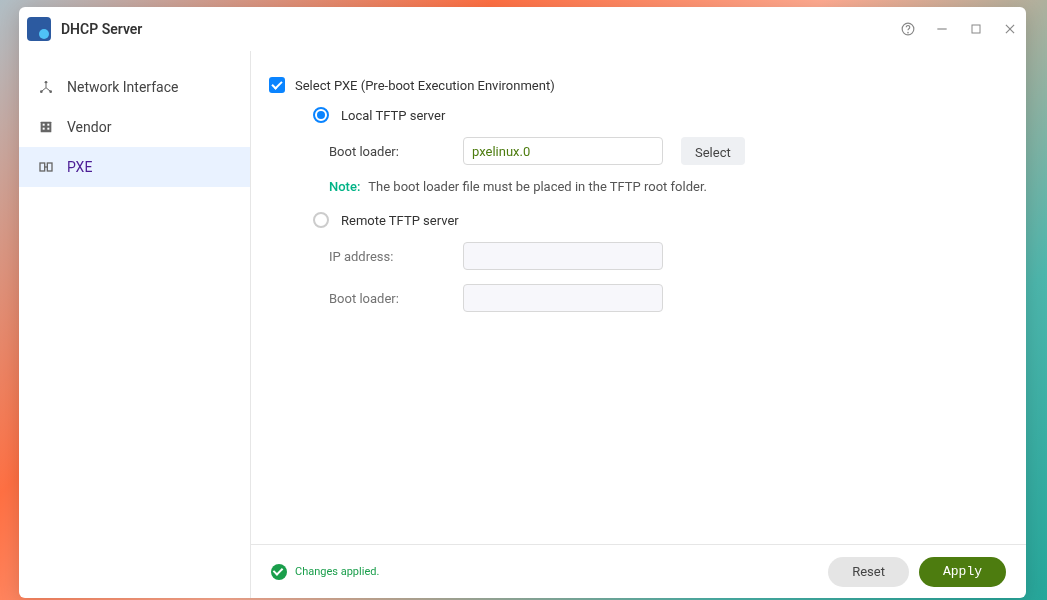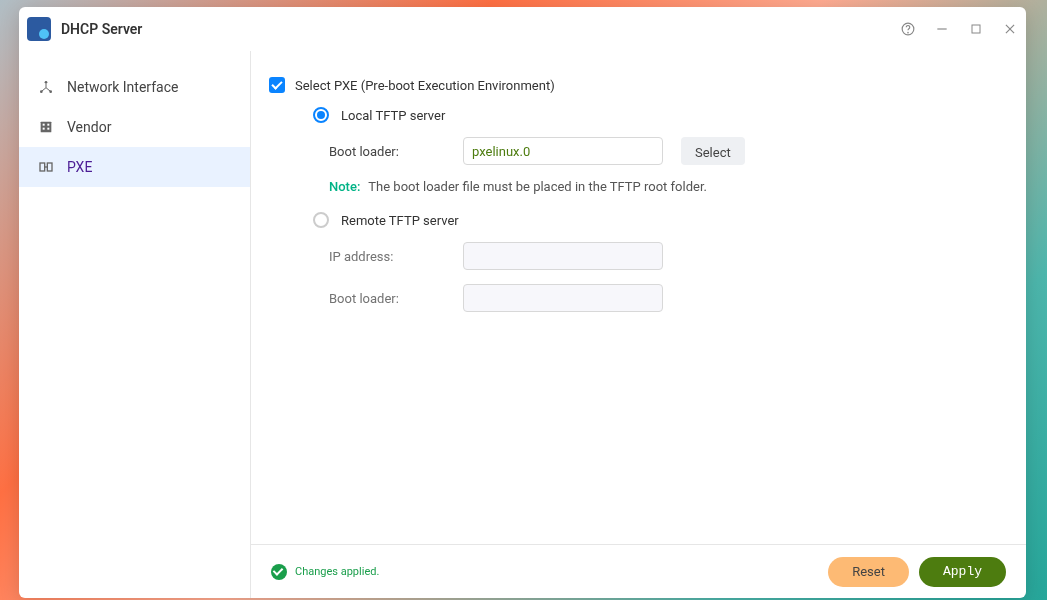"Reset" .footer-btn.reset { background: #fdba74 -> #e5e5e5 }
